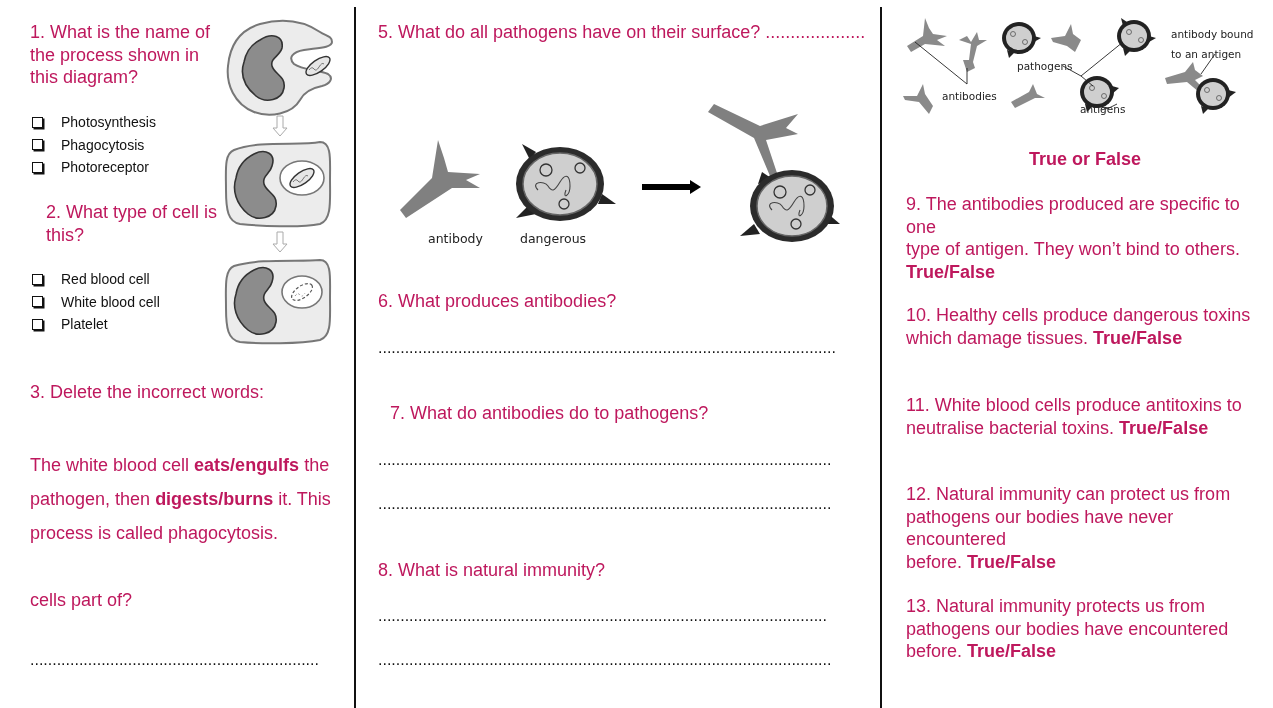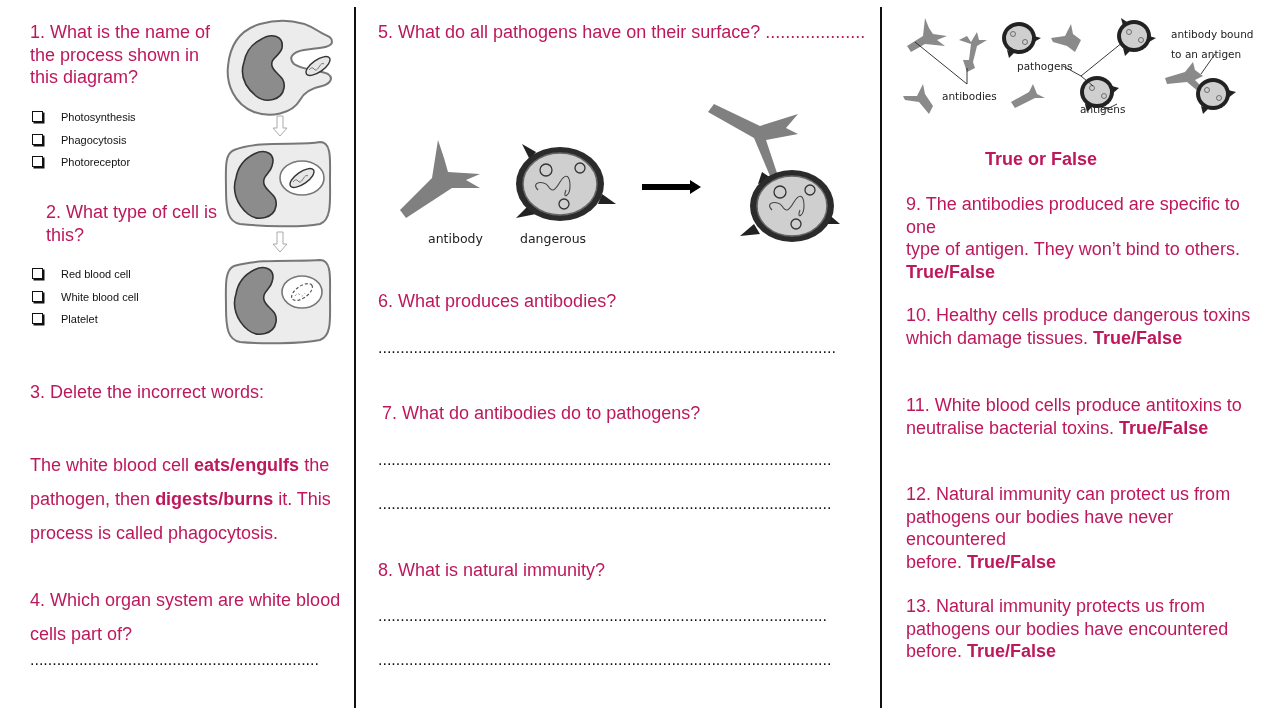"Photosynthesis" .opt { align-items: none -> center; font-size: 11px -> 14px }
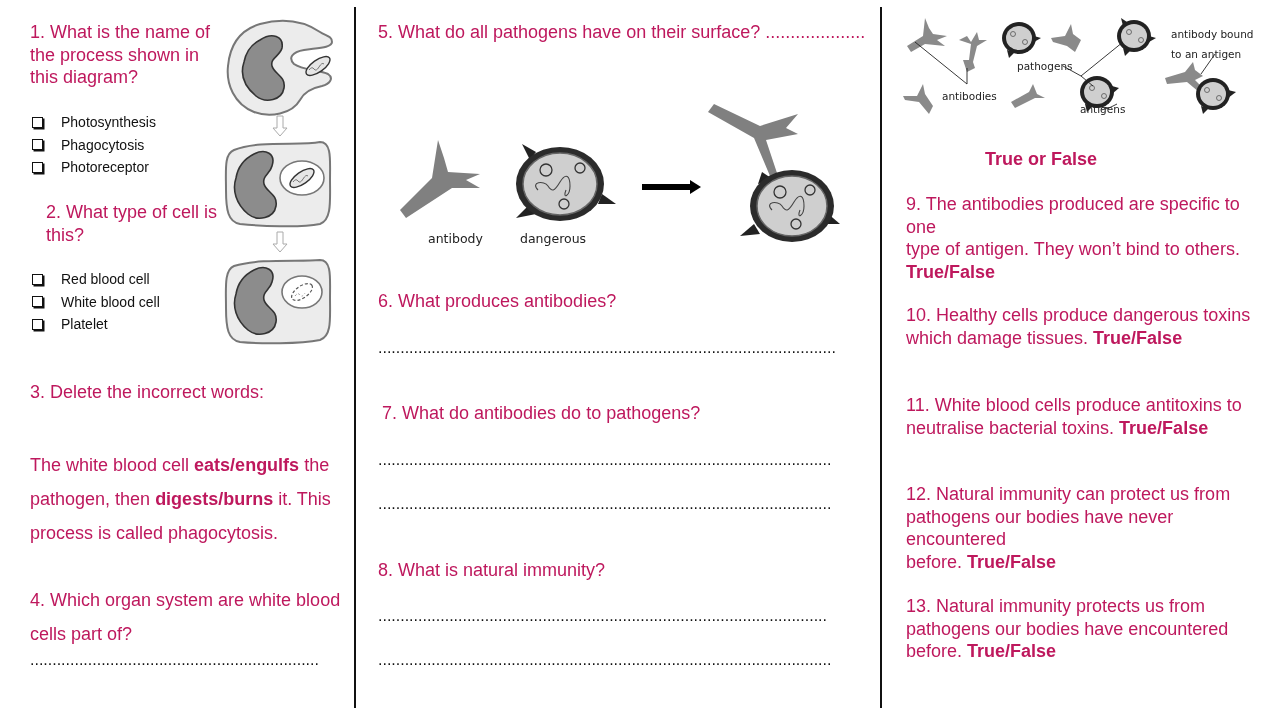"True or False" .center { text-align: left -> center }
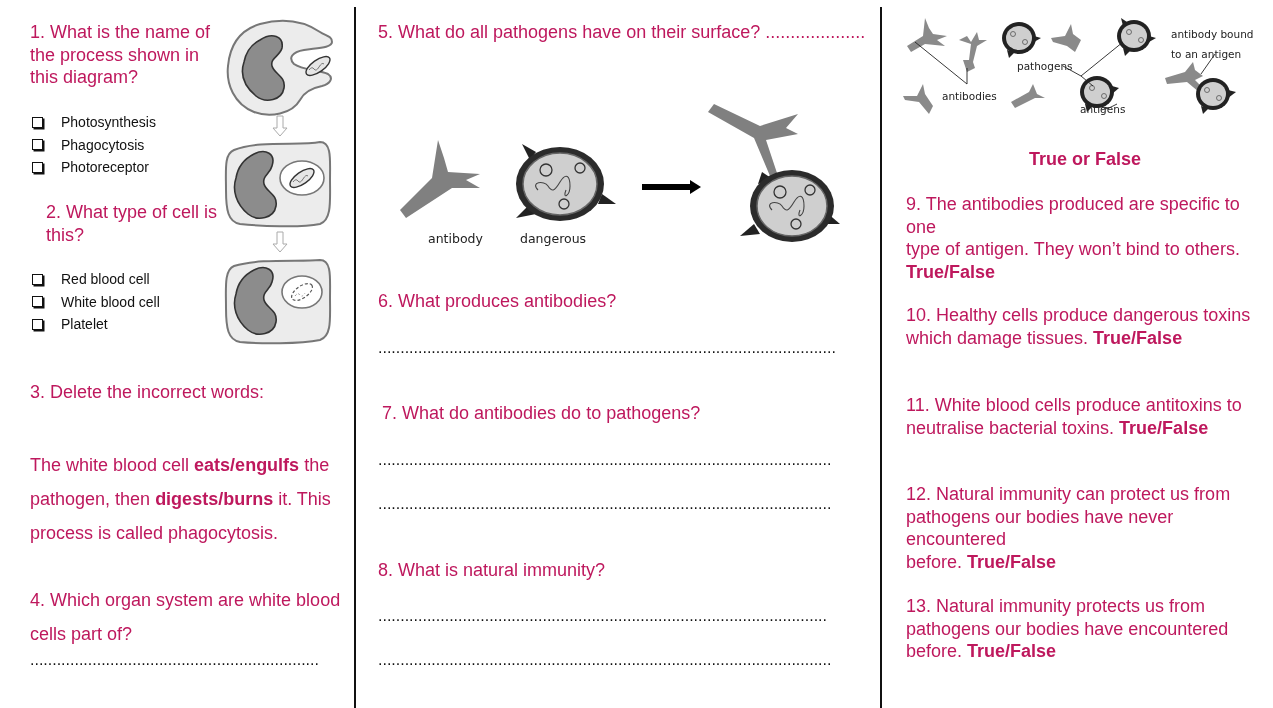"7. What do antibodies do" div.abs { left: 382px -> 390px }
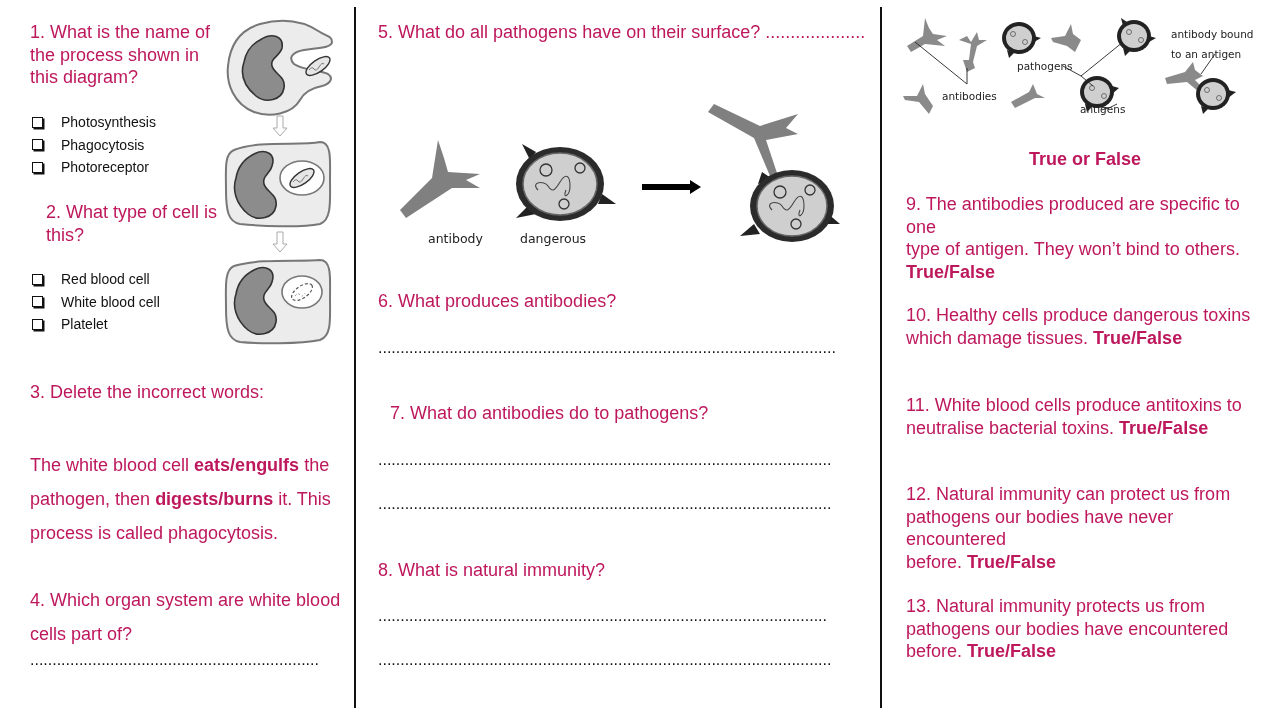"4. Which organ system are" div { html: <div>4. Which organ system are white blood</div> -> none }
